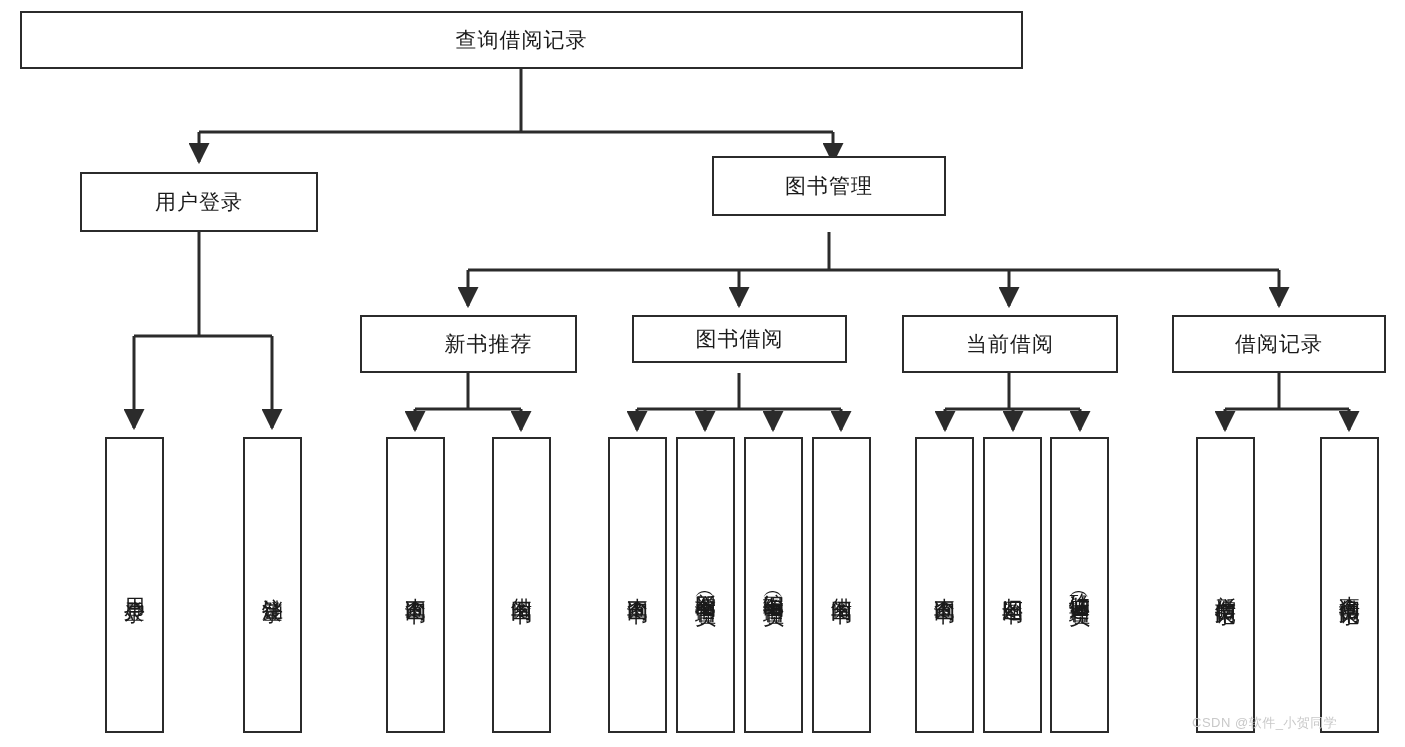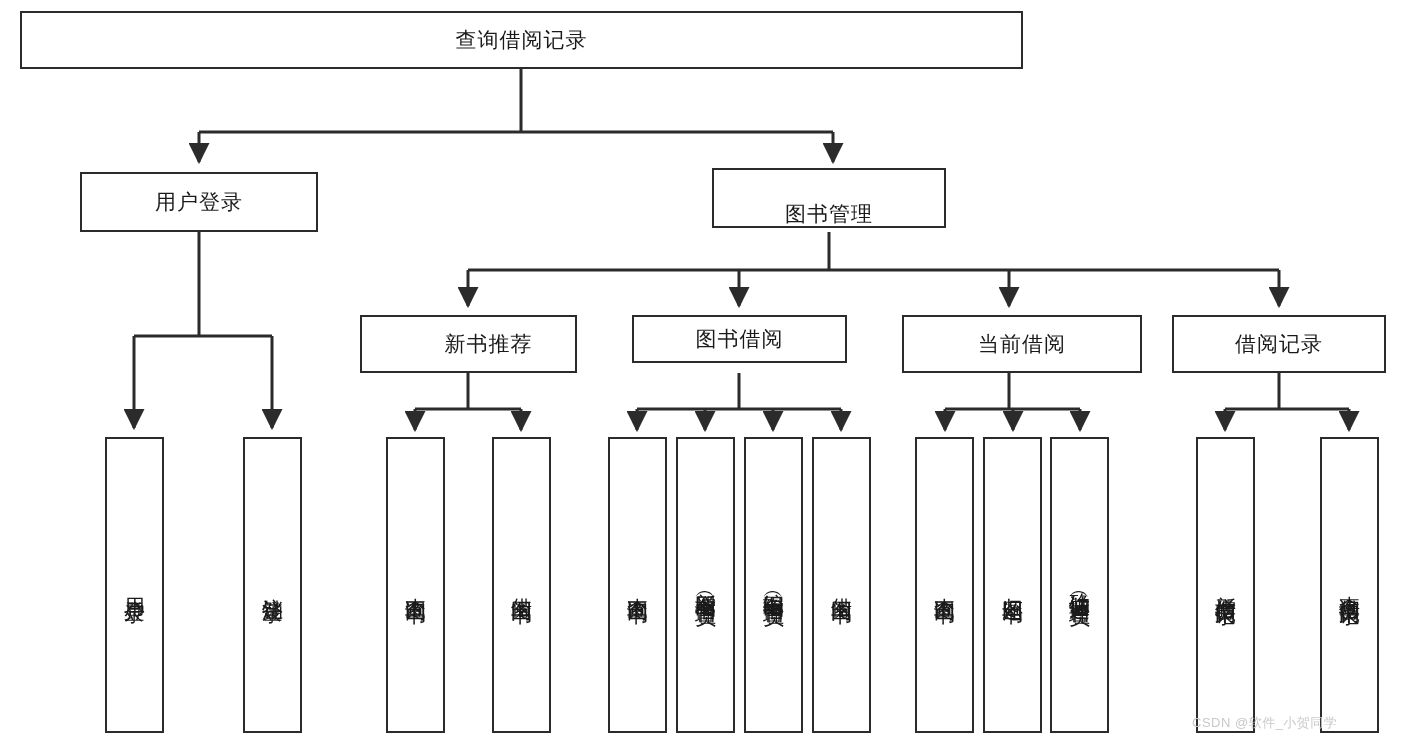"图书管理" div.node { align-items: flex-end -> none; top: 168px -> 156px }
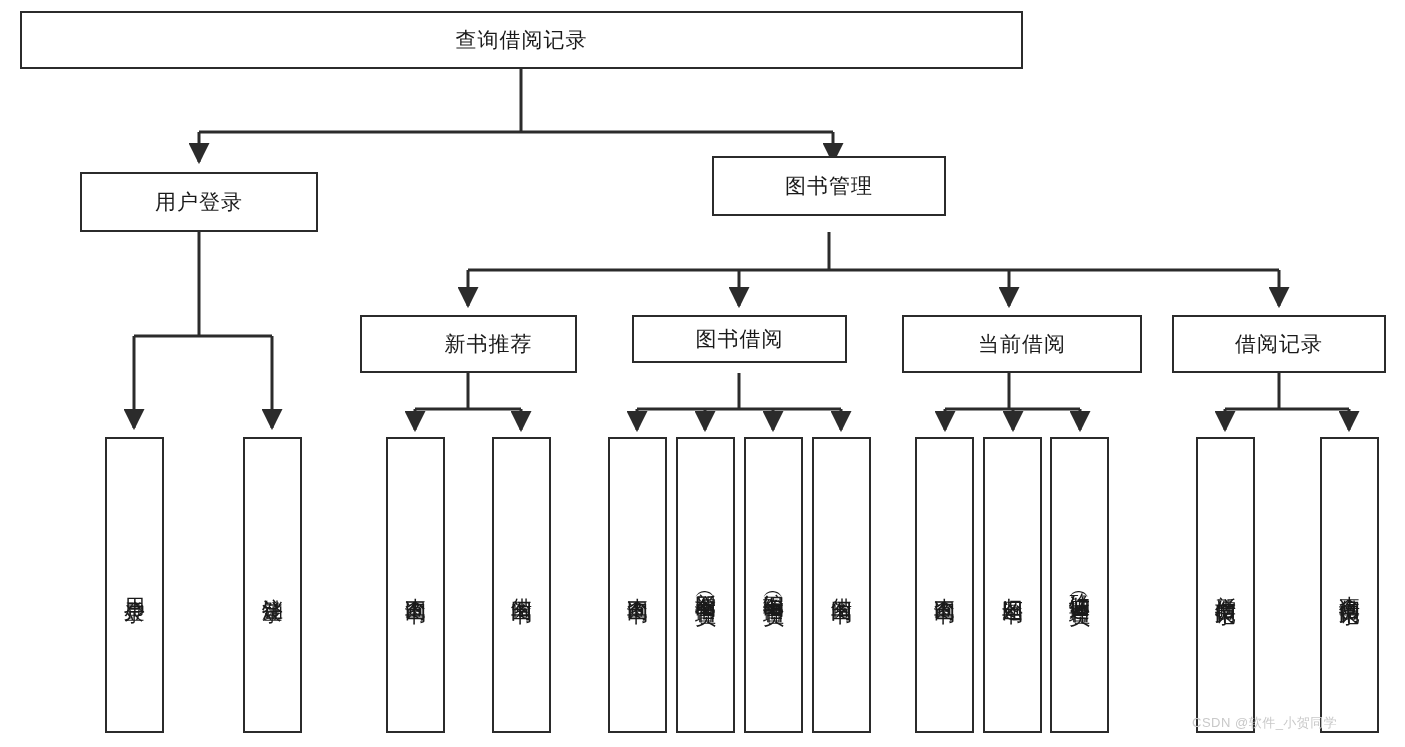"当前借阅" div.node { width: 240px -> 216px }
